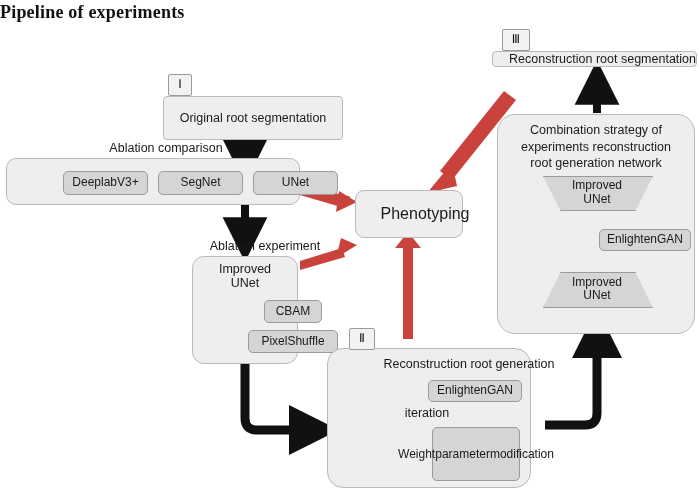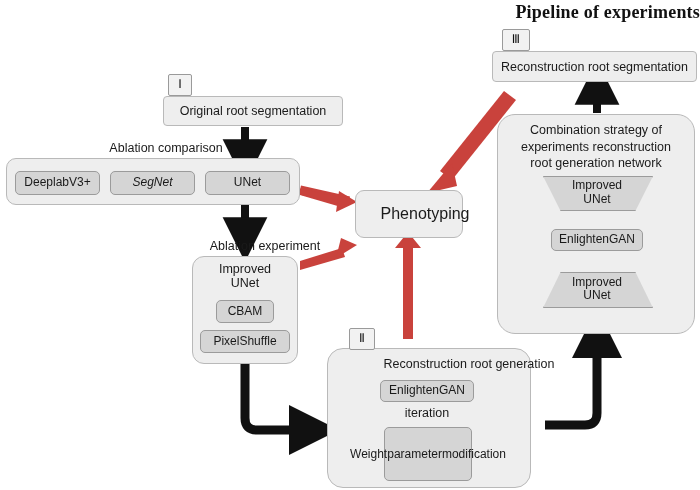"Pipeline of experiments" #page-title { text-align: right -> left }
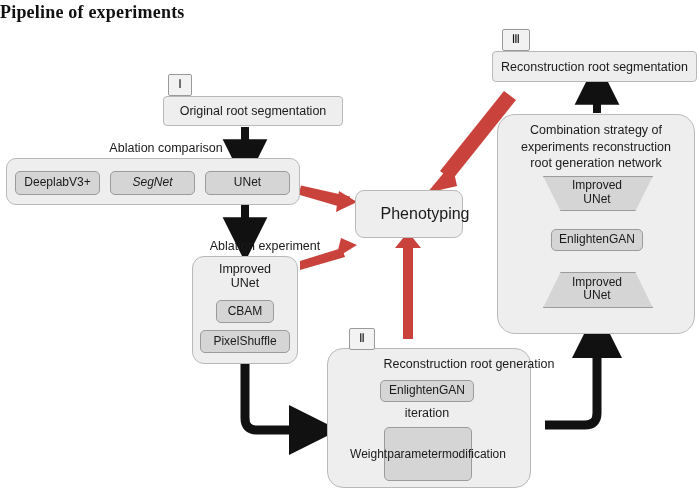"Reconstruction root segmentation" div.node { height: 31px -> 16px; justify-content: none -> flex-end }
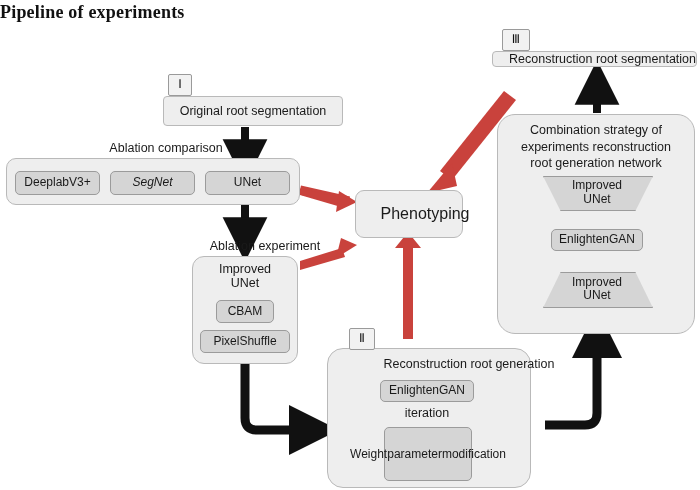"Original root segmentation" div.node { height: 30px -> 44px }
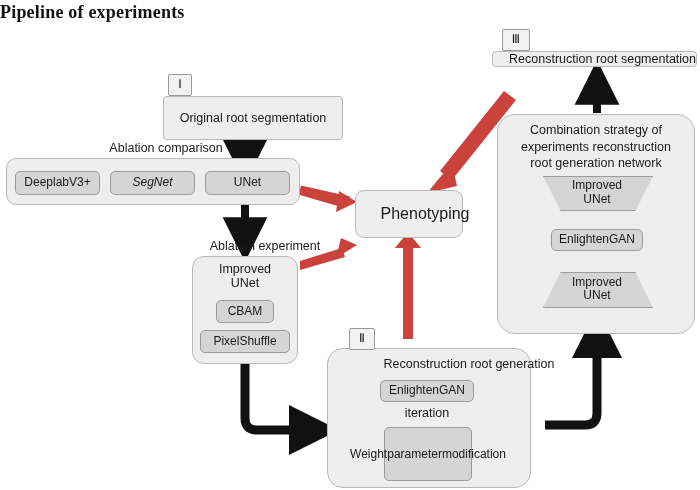"DeeplabV3+" .chip { margin-left: none -> 48px }
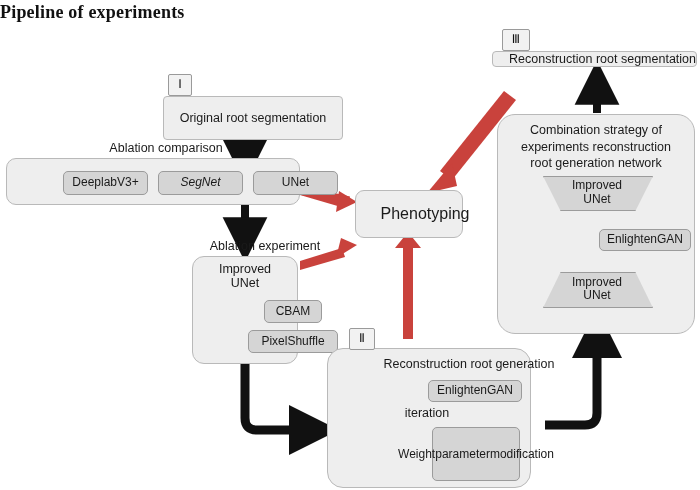"SegNet" div.node { font-style: italic -> none }
